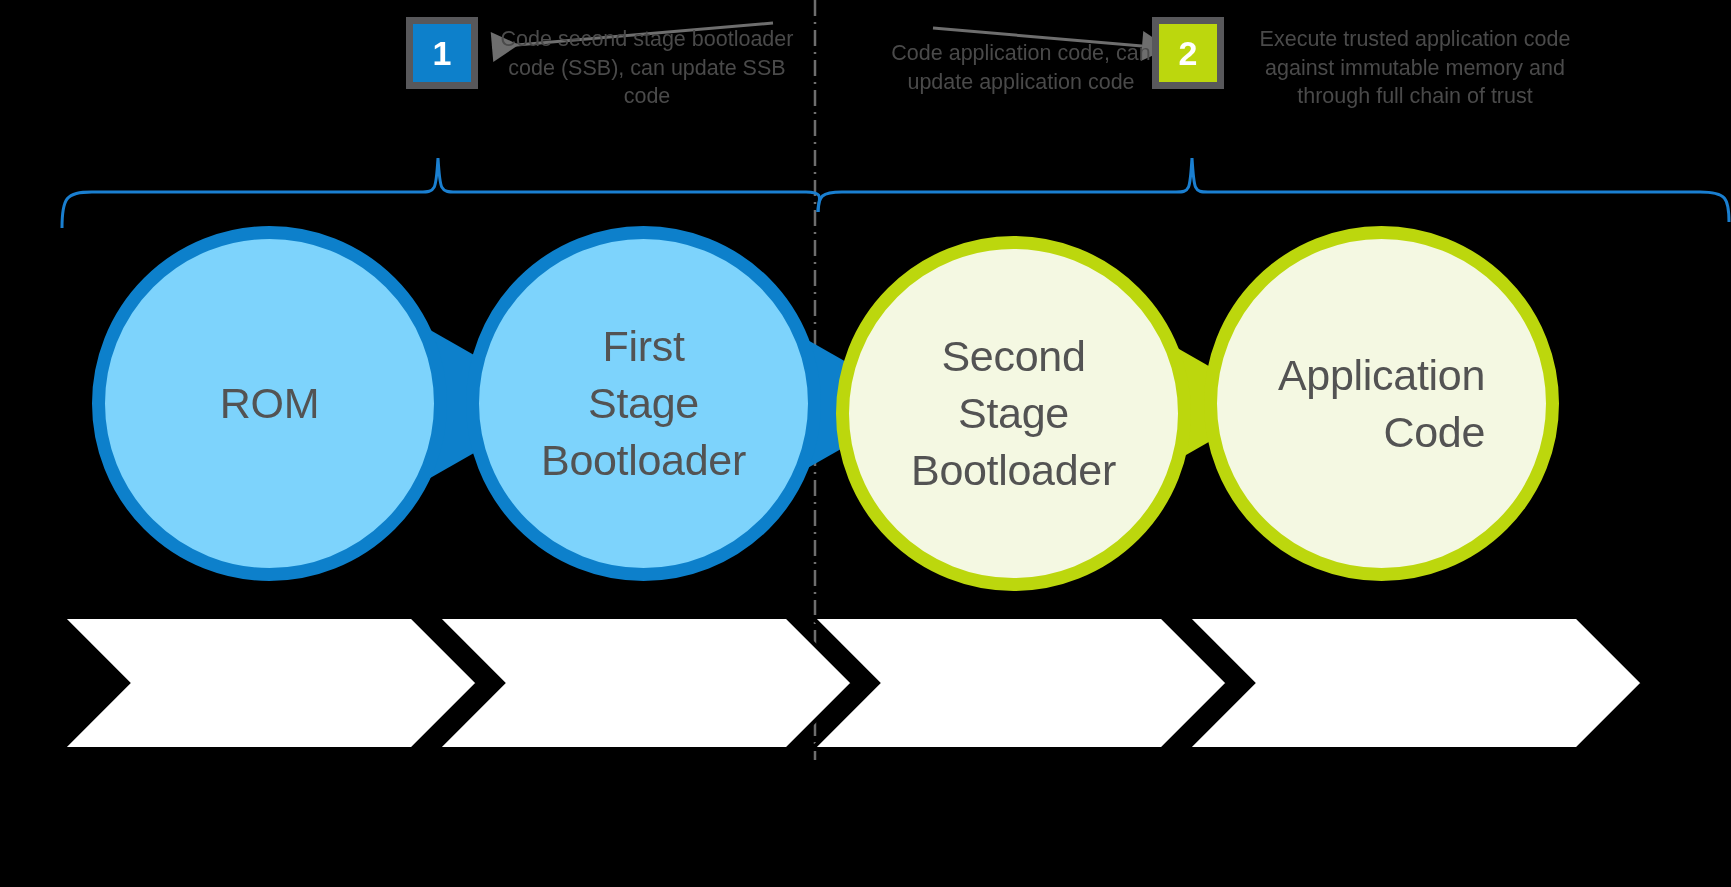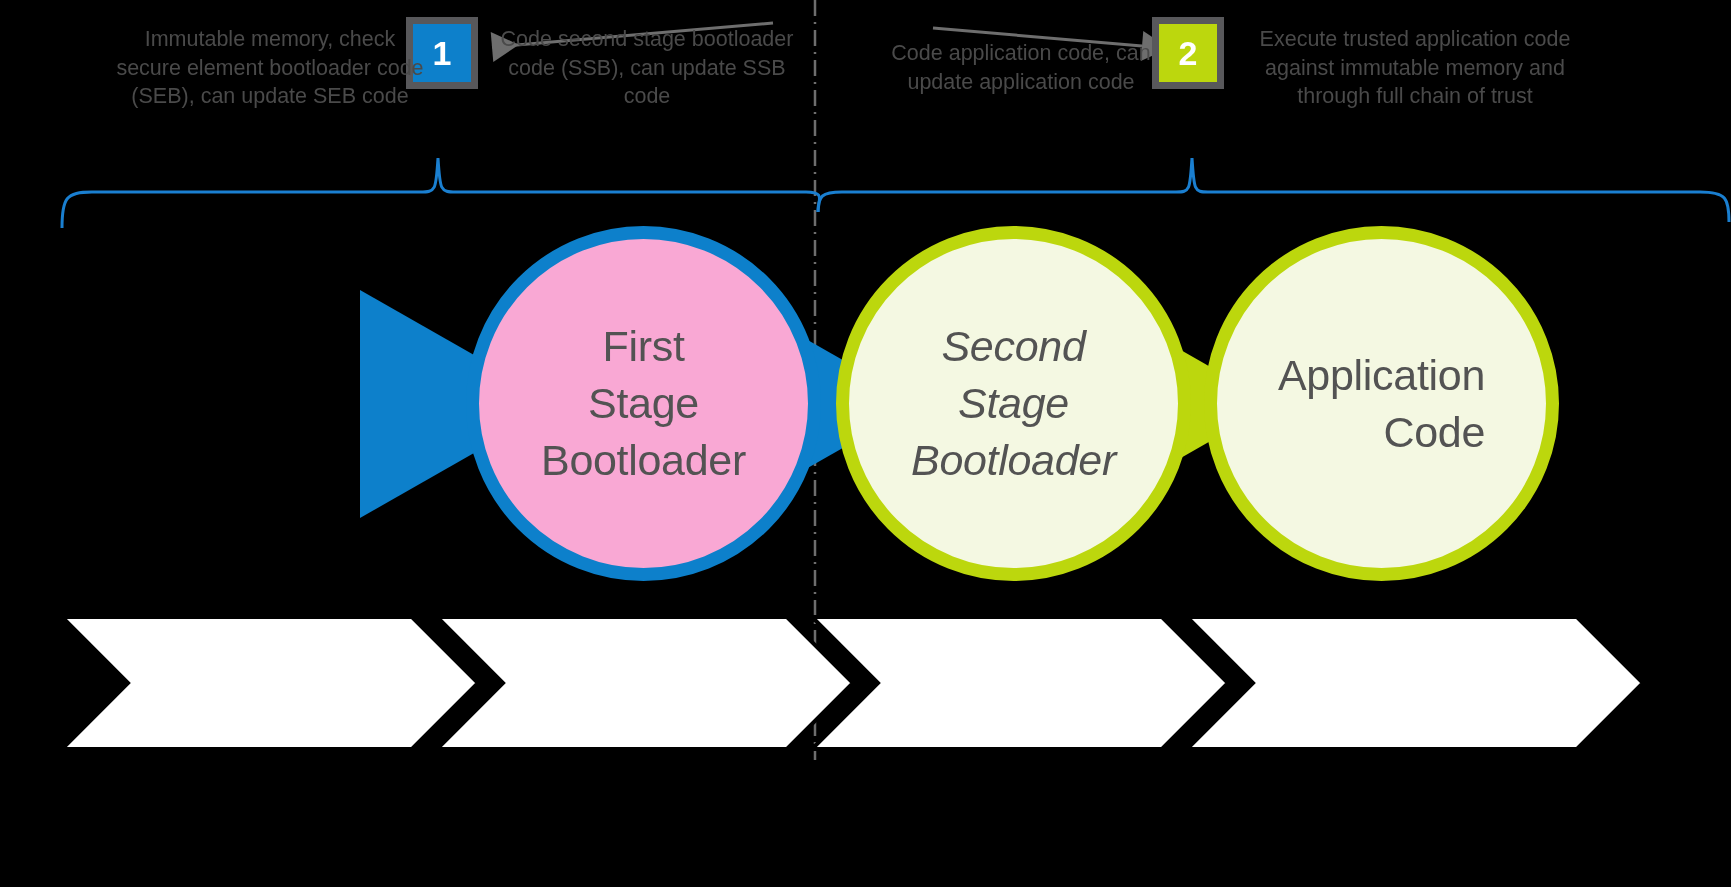"Immutable memory, check secure element" div.band-text { html: <div> <span>Immutable memory, check secure element bootloader code (SEB), can update SEB code</span> </div> -> none }
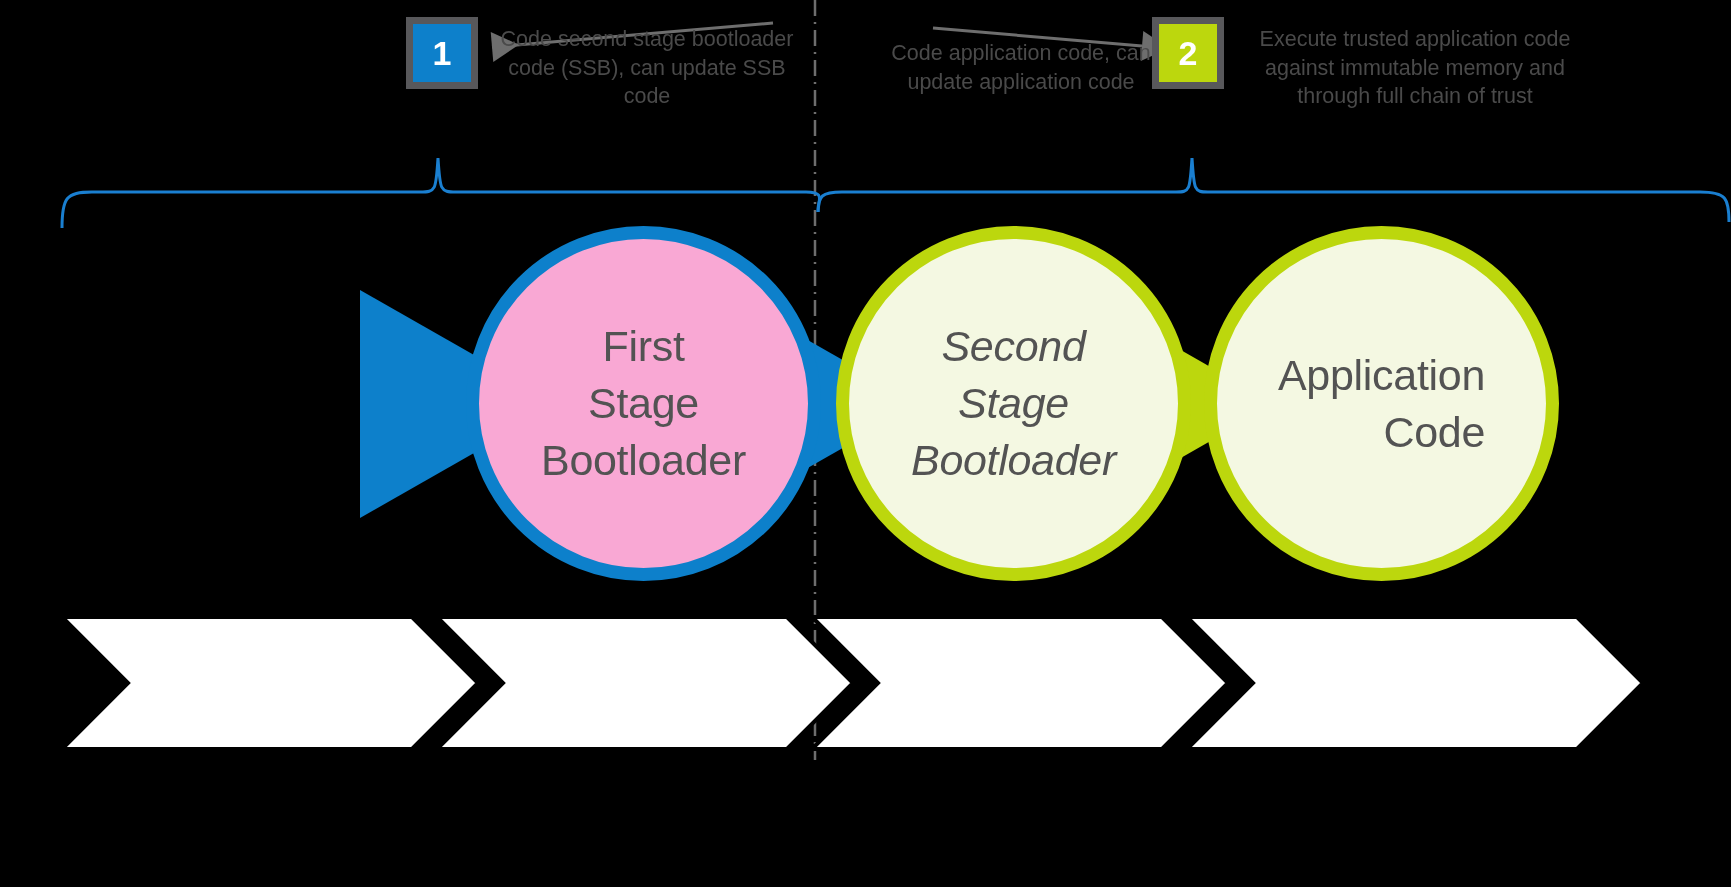"First" .circle-blue { background: #f9a8d4 -> #7dd3fc }
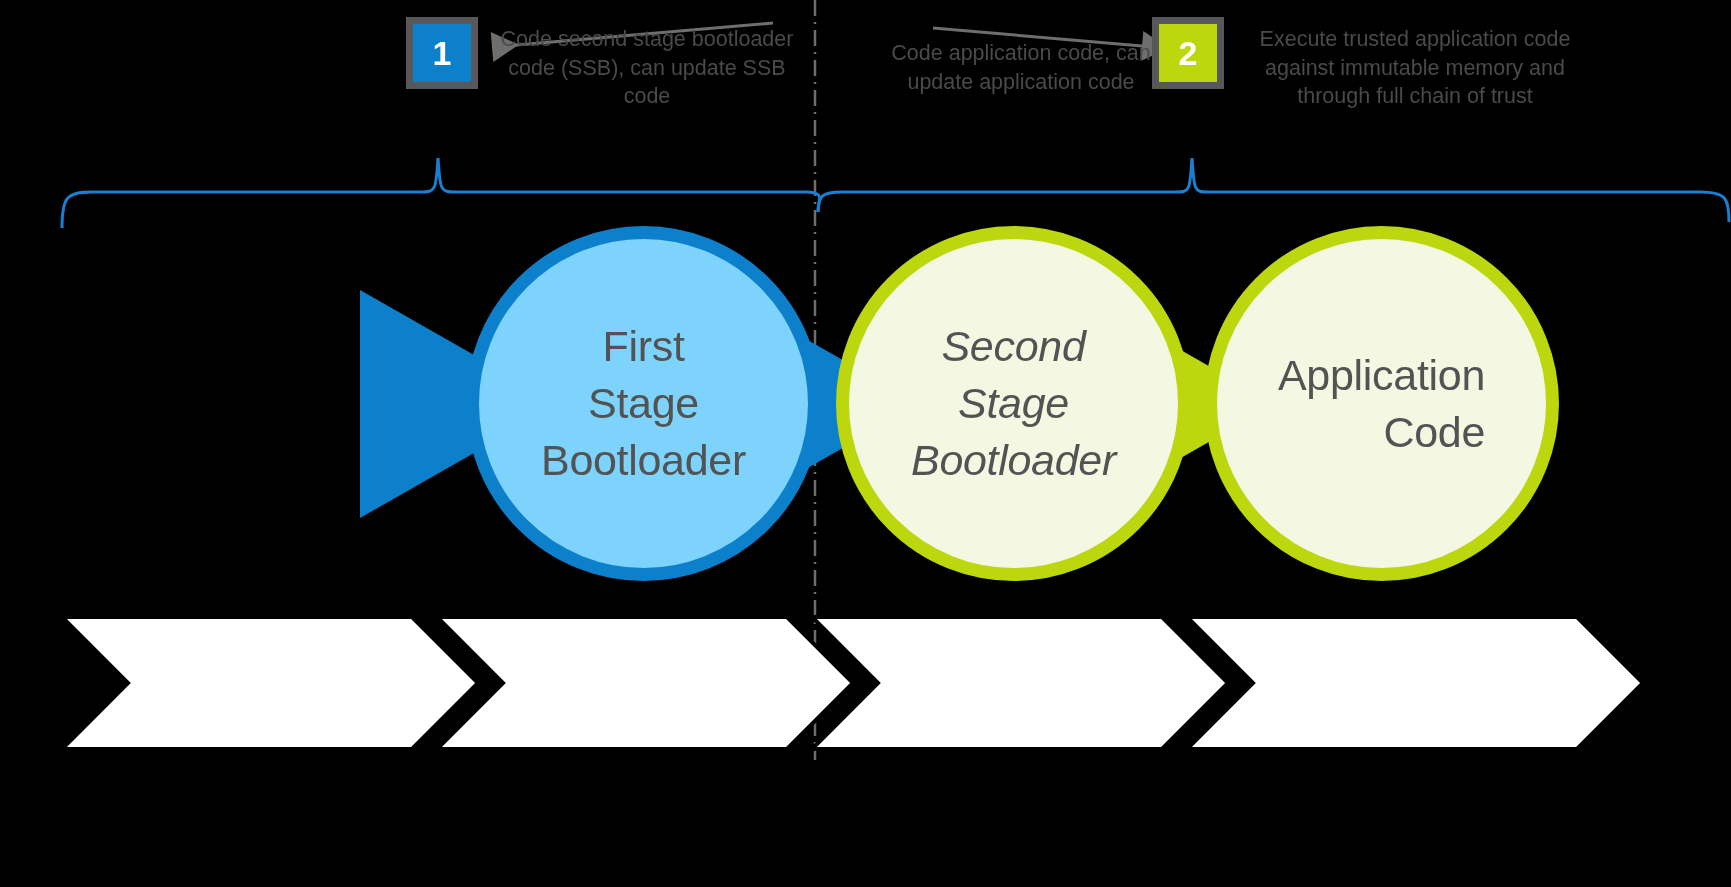"Second" div.circle { font-style: italic -> none; top: 226px -> 236px }
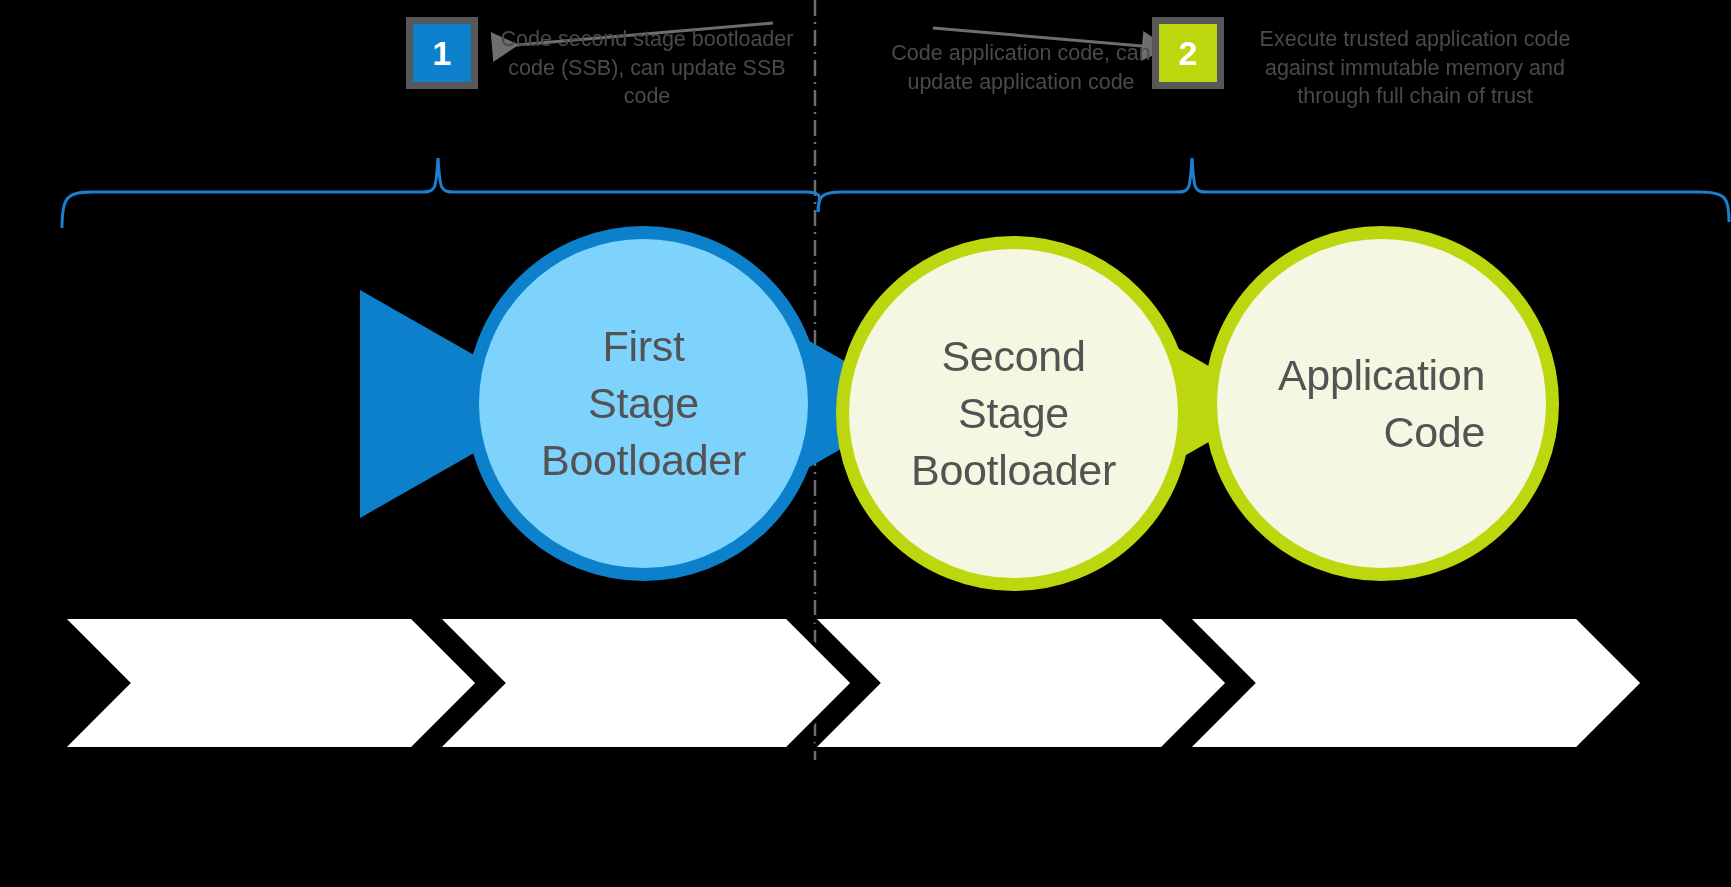"ROM" div.circle { html: none -> <div> <span>ROM</span> </div> }
